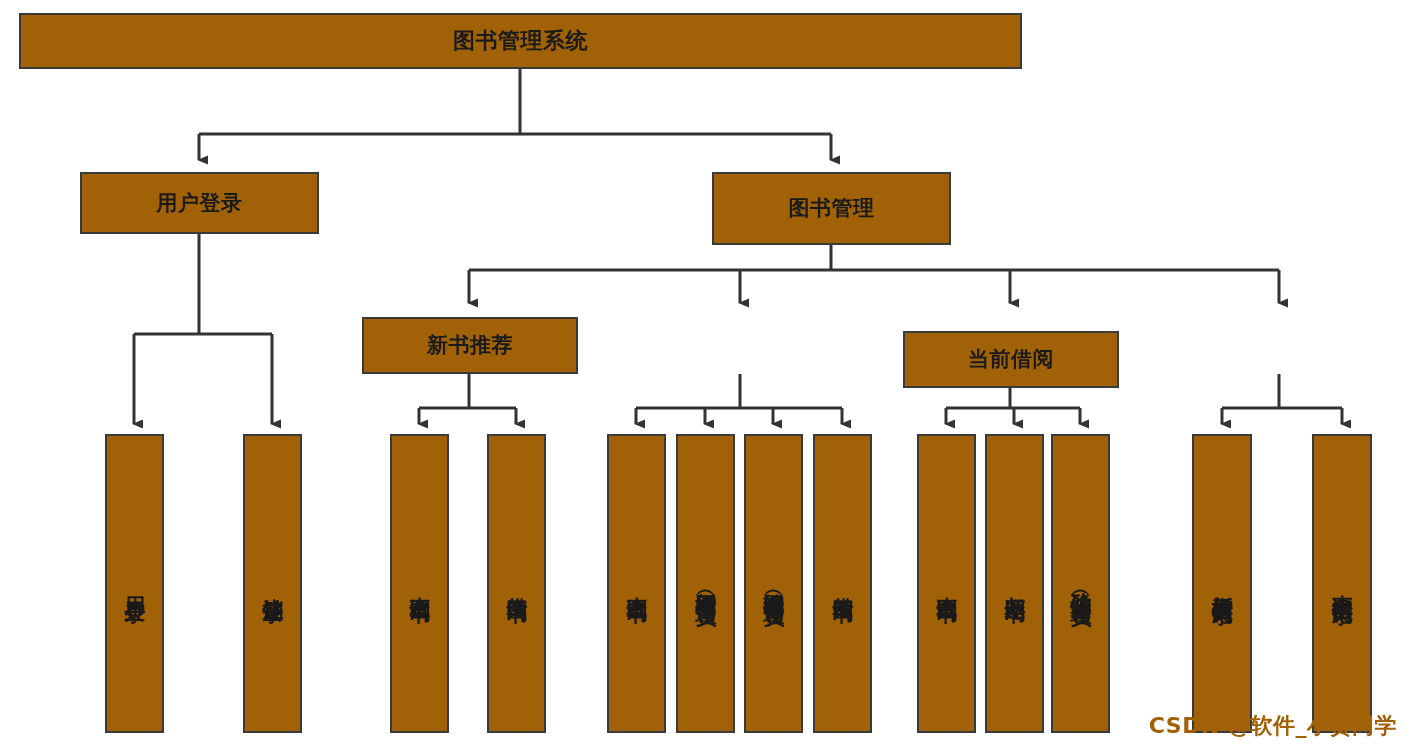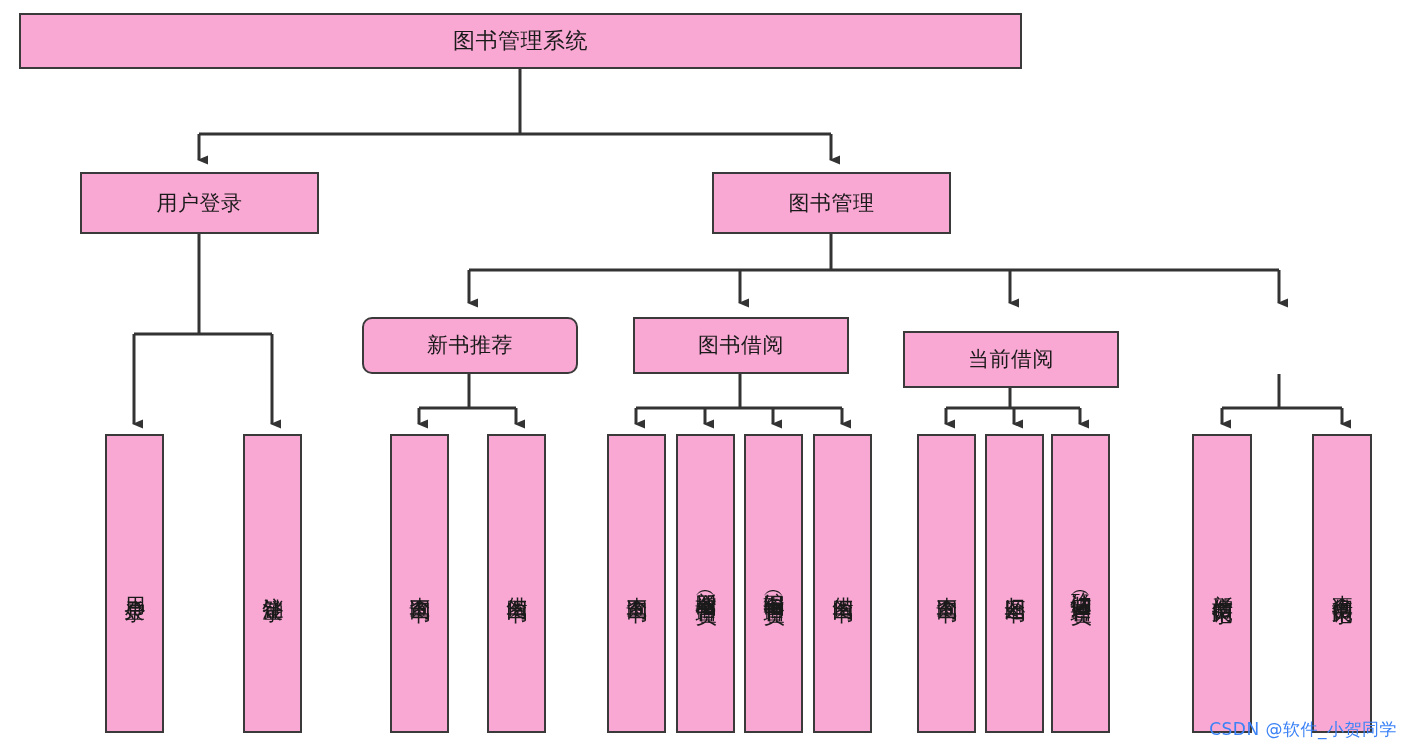"图书管理系统" .node { background: #f9a8d4 -> #a16207; font-weight: none -> bold }
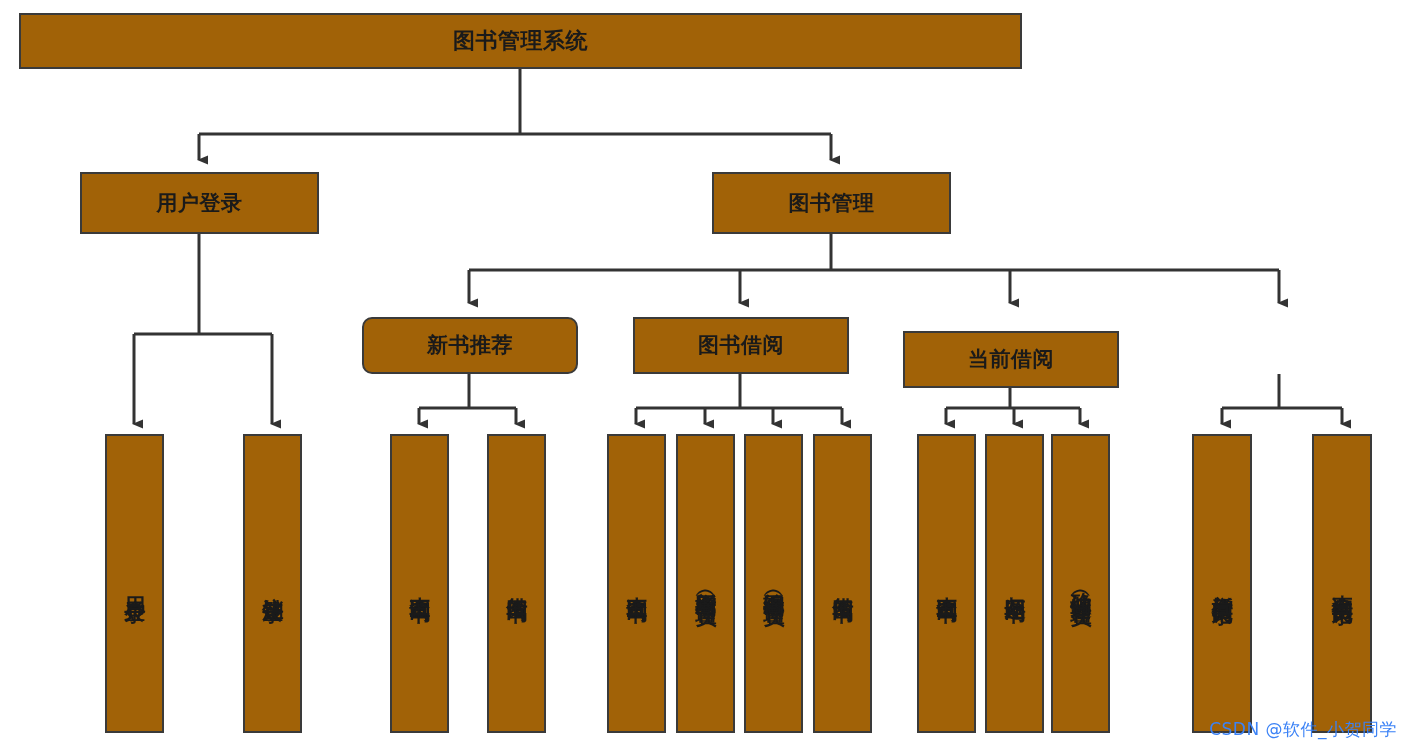"图书管理" div.node { height: 62px -> 73px }
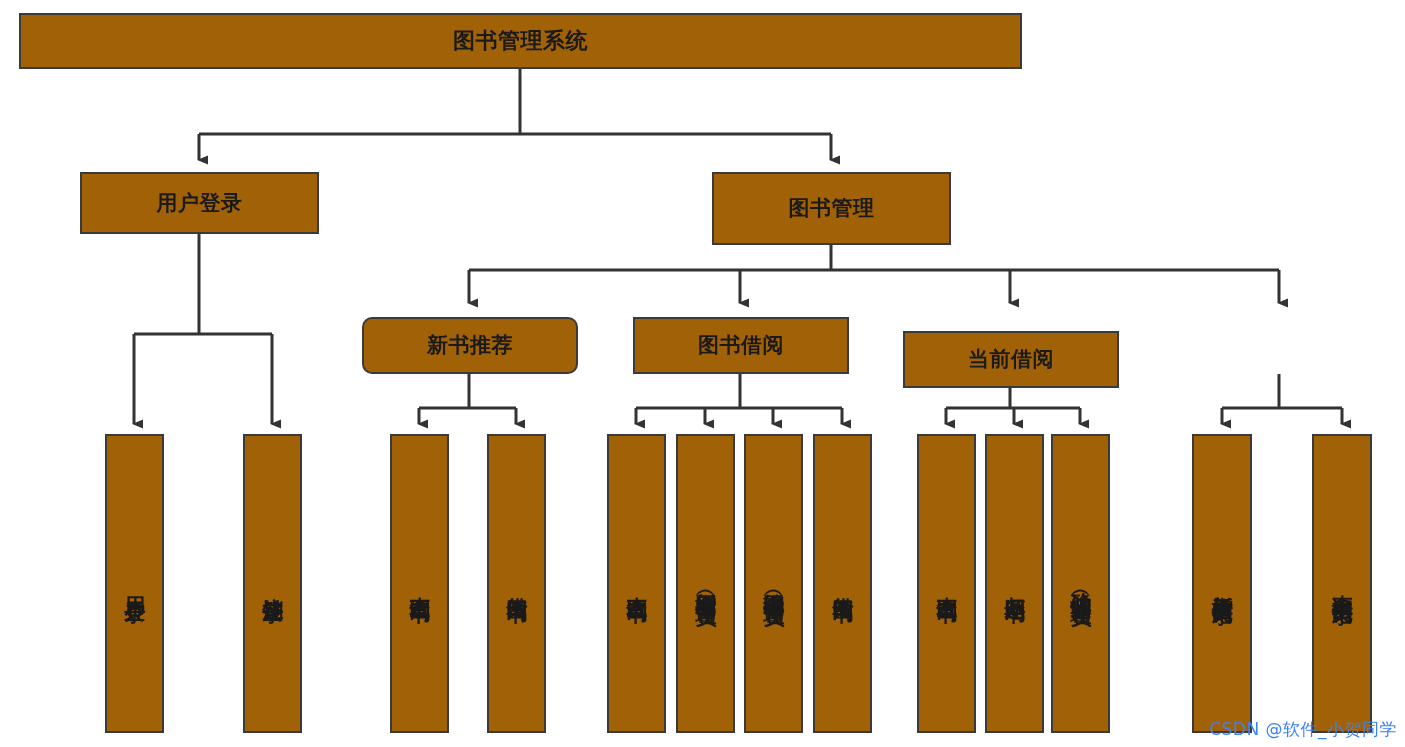"新书推荐" div.node { border-radius: 10px -> none }
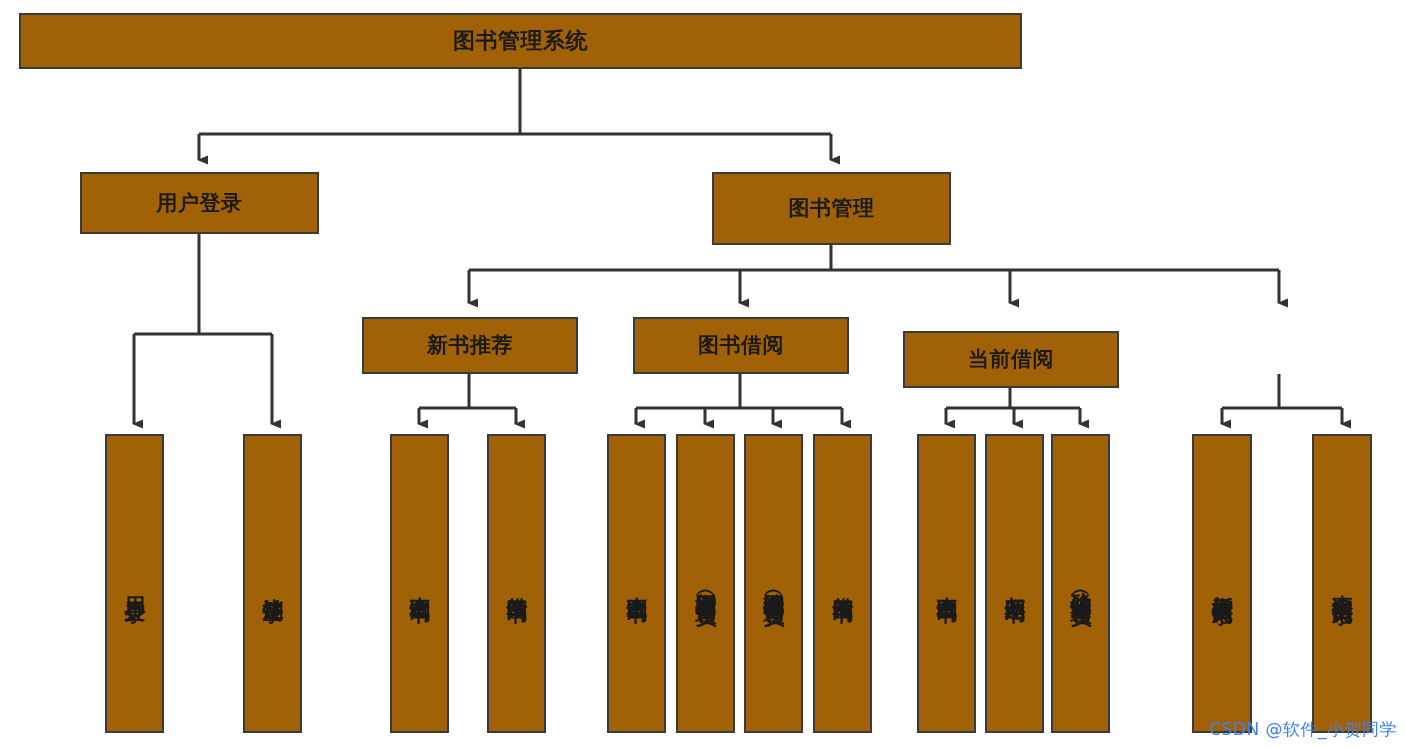"图书借阅" div.node { html: <div> <span>图书借阅</span> </div> -> none }
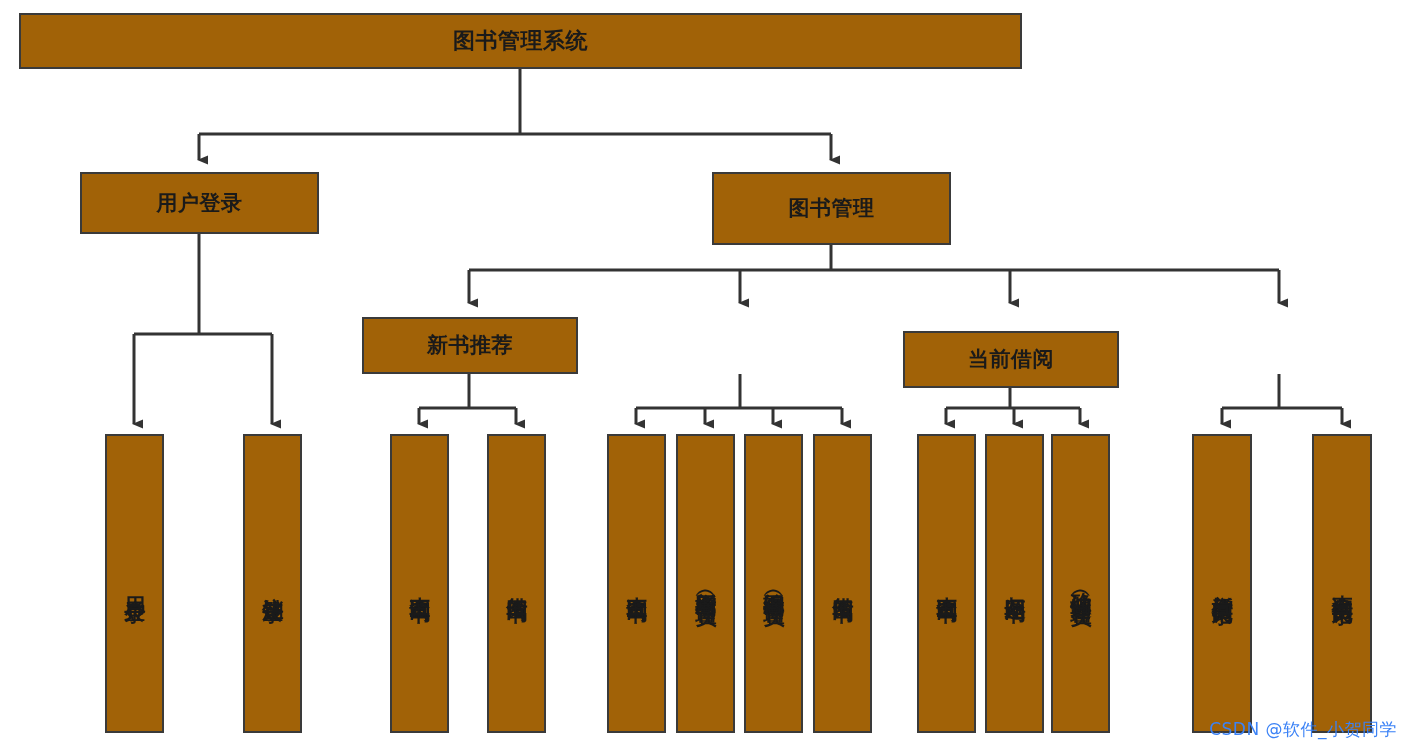"CSDN @软件_小贺同学" #watermark { color: #3b82f6 -> #a16207; font-size: 17px -> 22px; font-weight: none -> bold }
